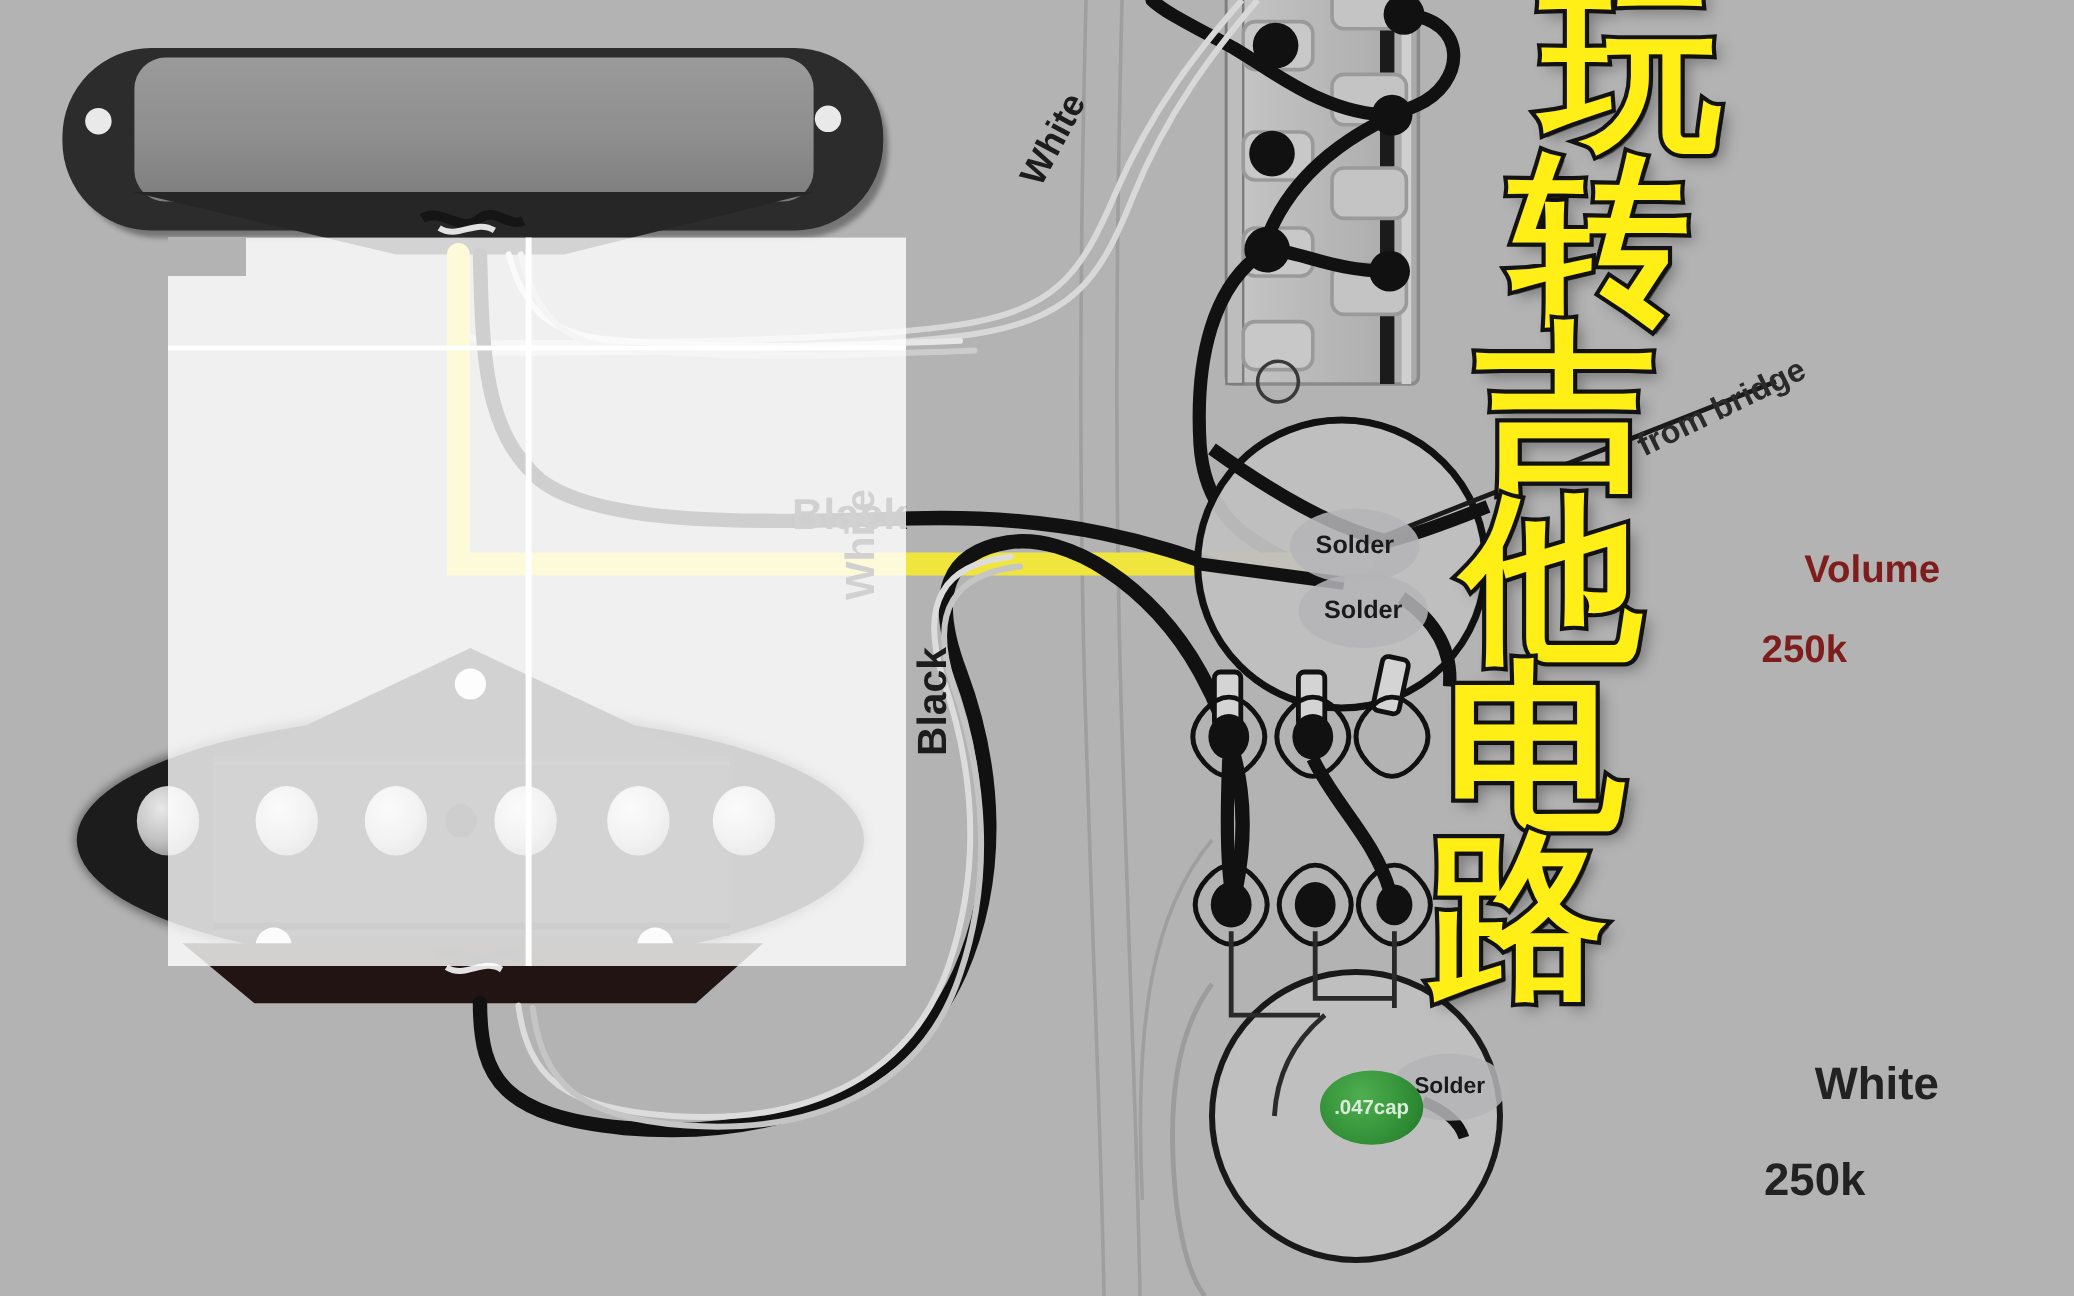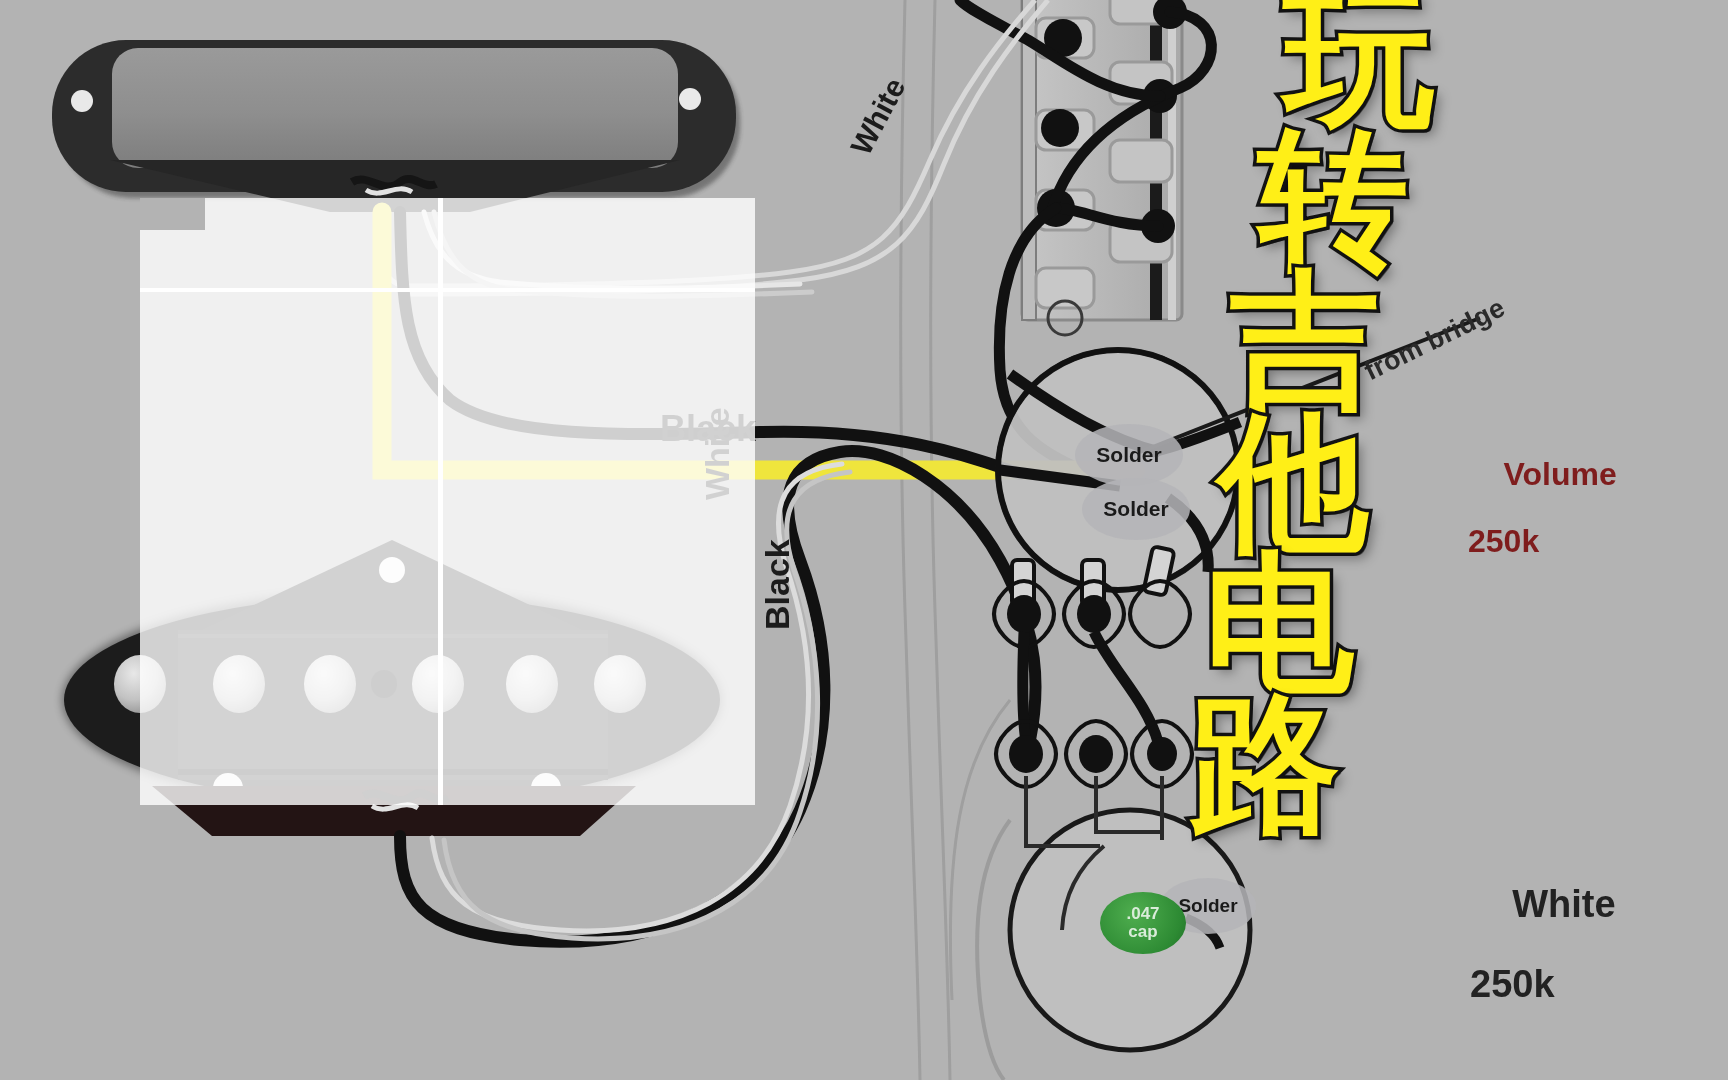".047" #cap-green { flex-direction: column -> row }
